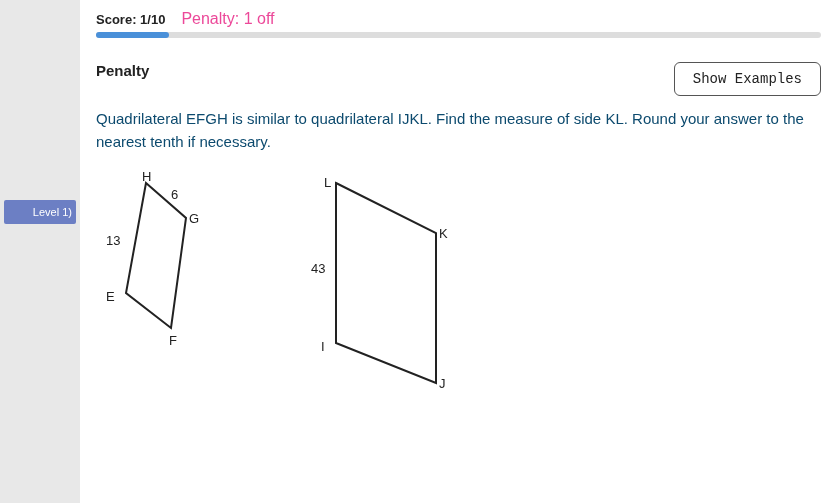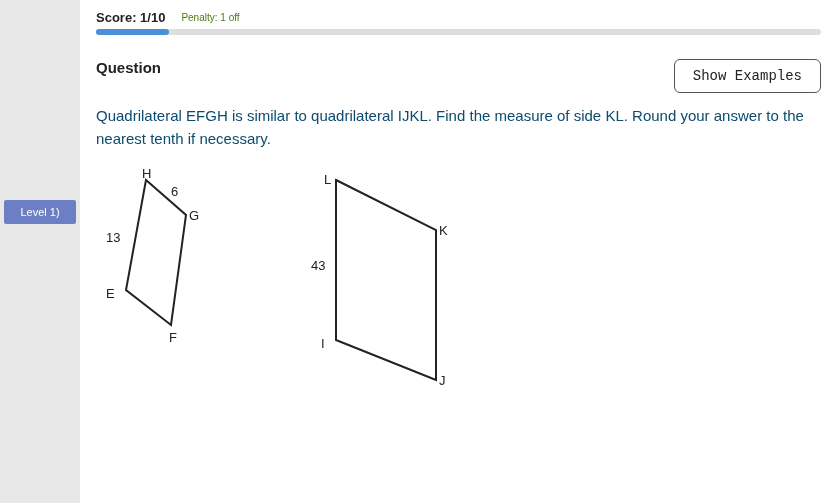"Penalty: 1 off" .penalty-label { color: #4d7c0f -> #ec4899; font-size: 10px -> 16px }
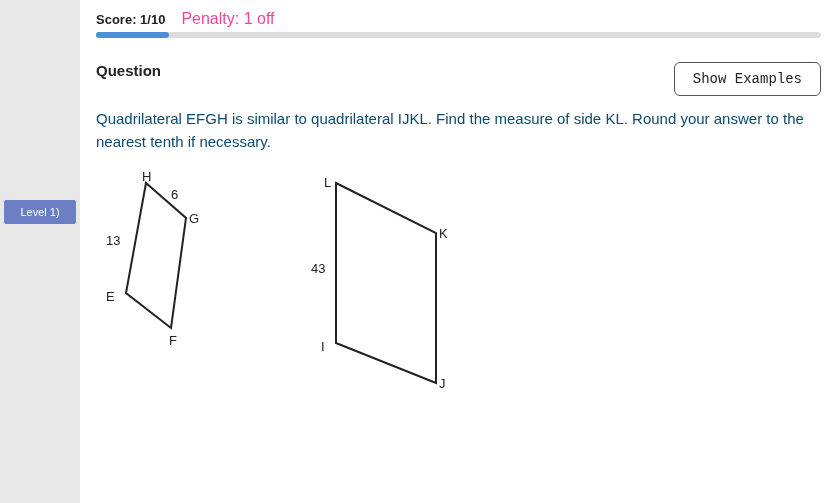"Question" span.question-label { text: Question -> Penalty }
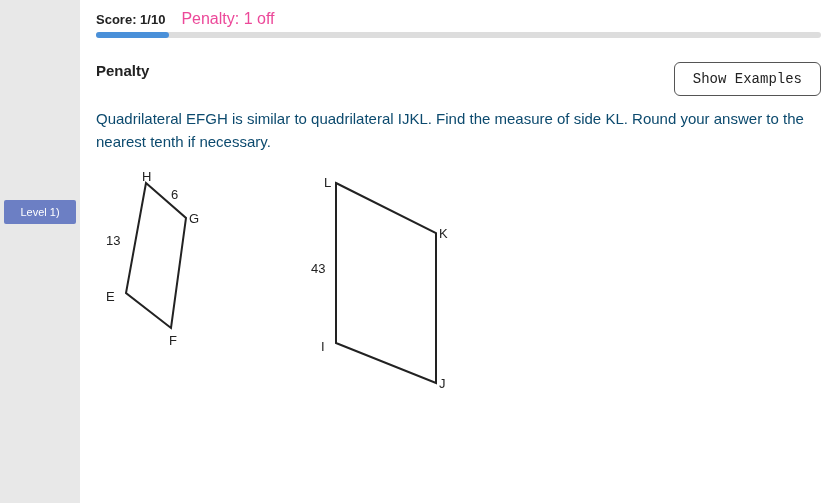"Level 1)" .sidebar-item { text-align: center -> right }
